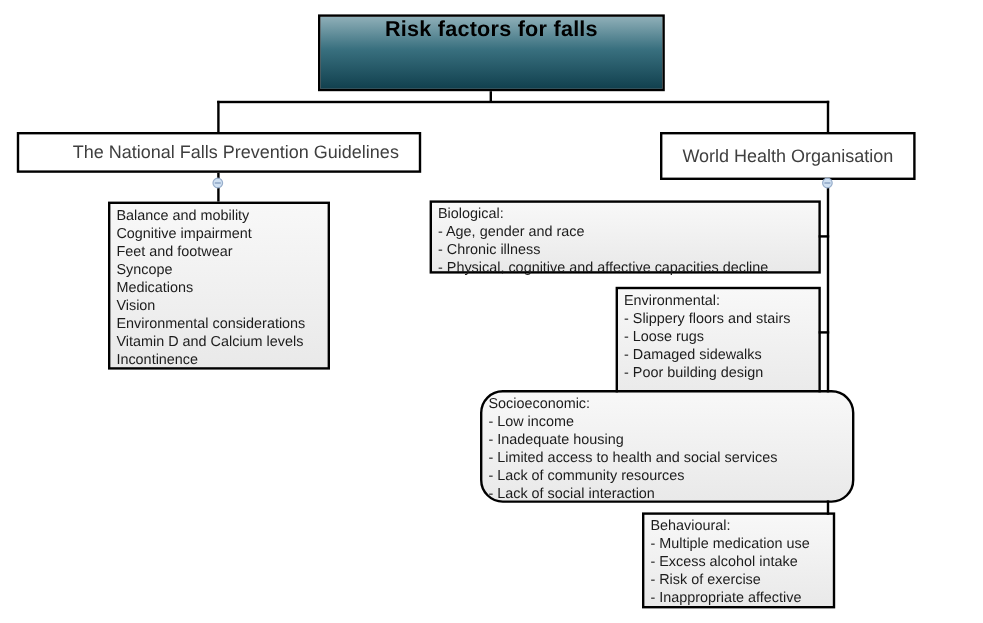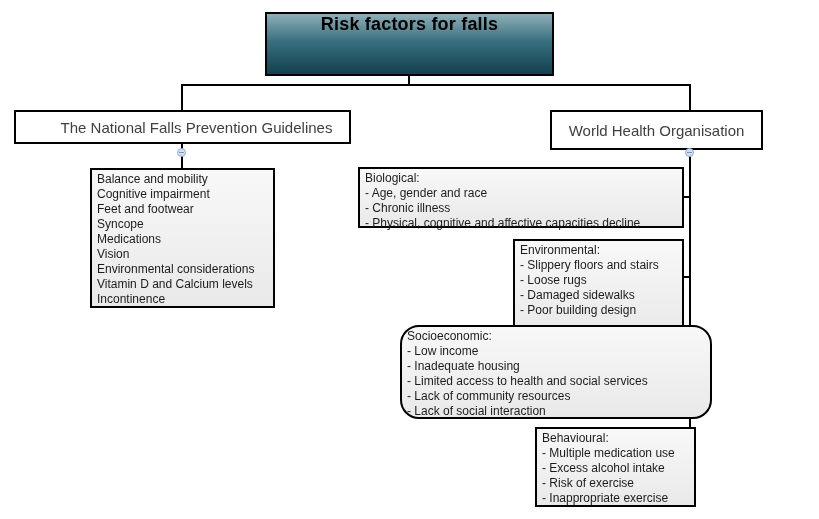"- Inappropriate exercise" div.list-line { text: exercise -> affective }
